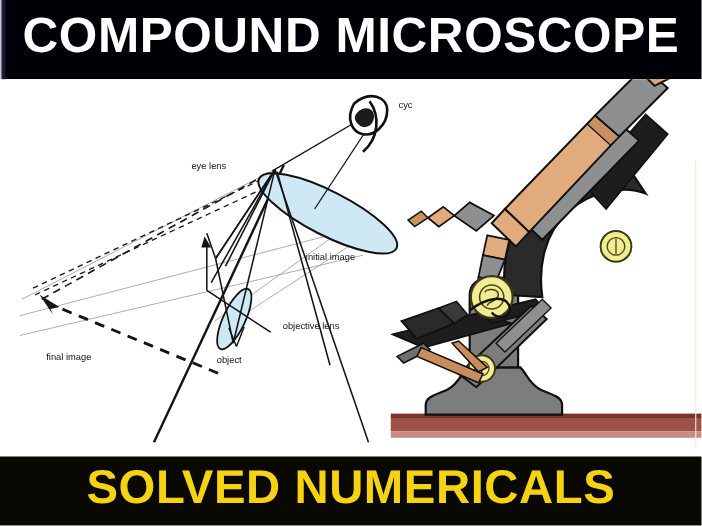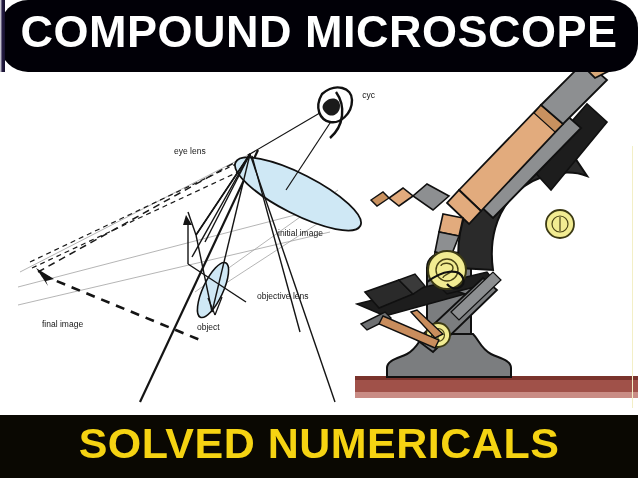"COMPOUND MICROSCOPE" .title-bar { border-radius: 28px -> none }
